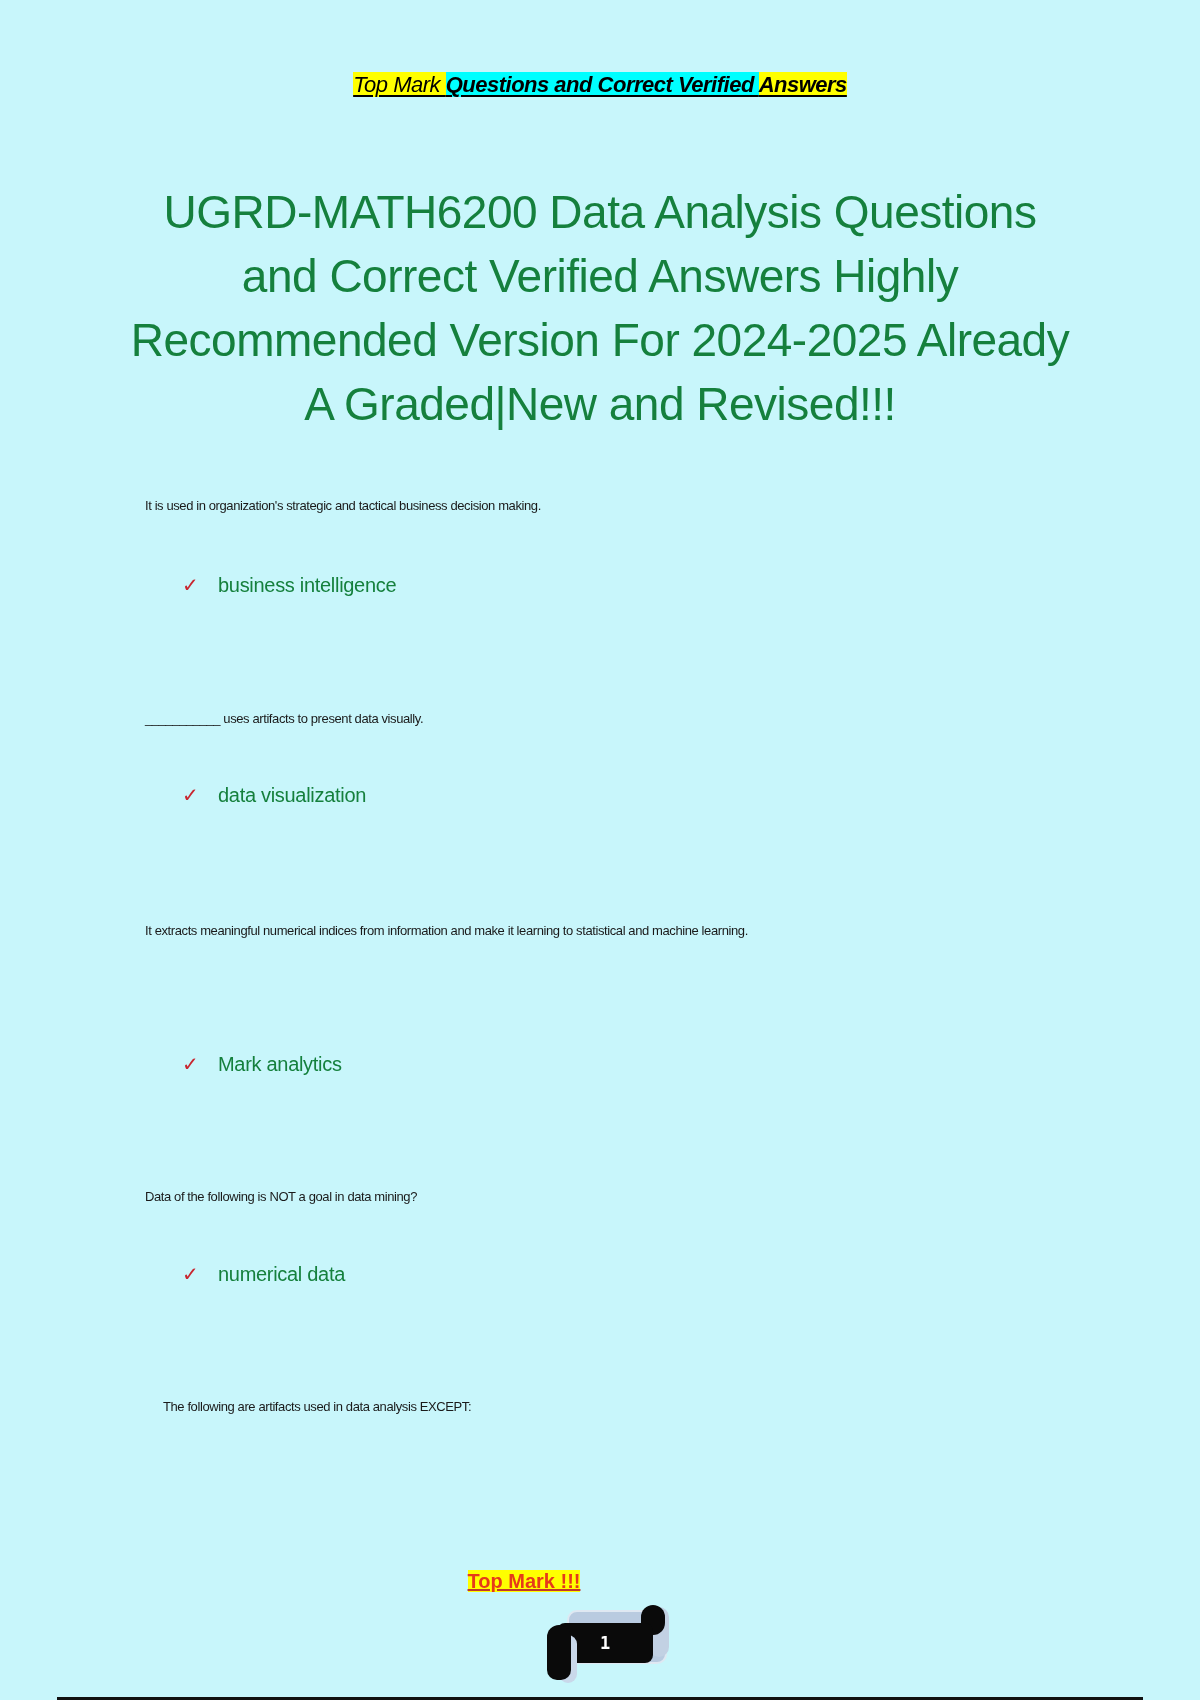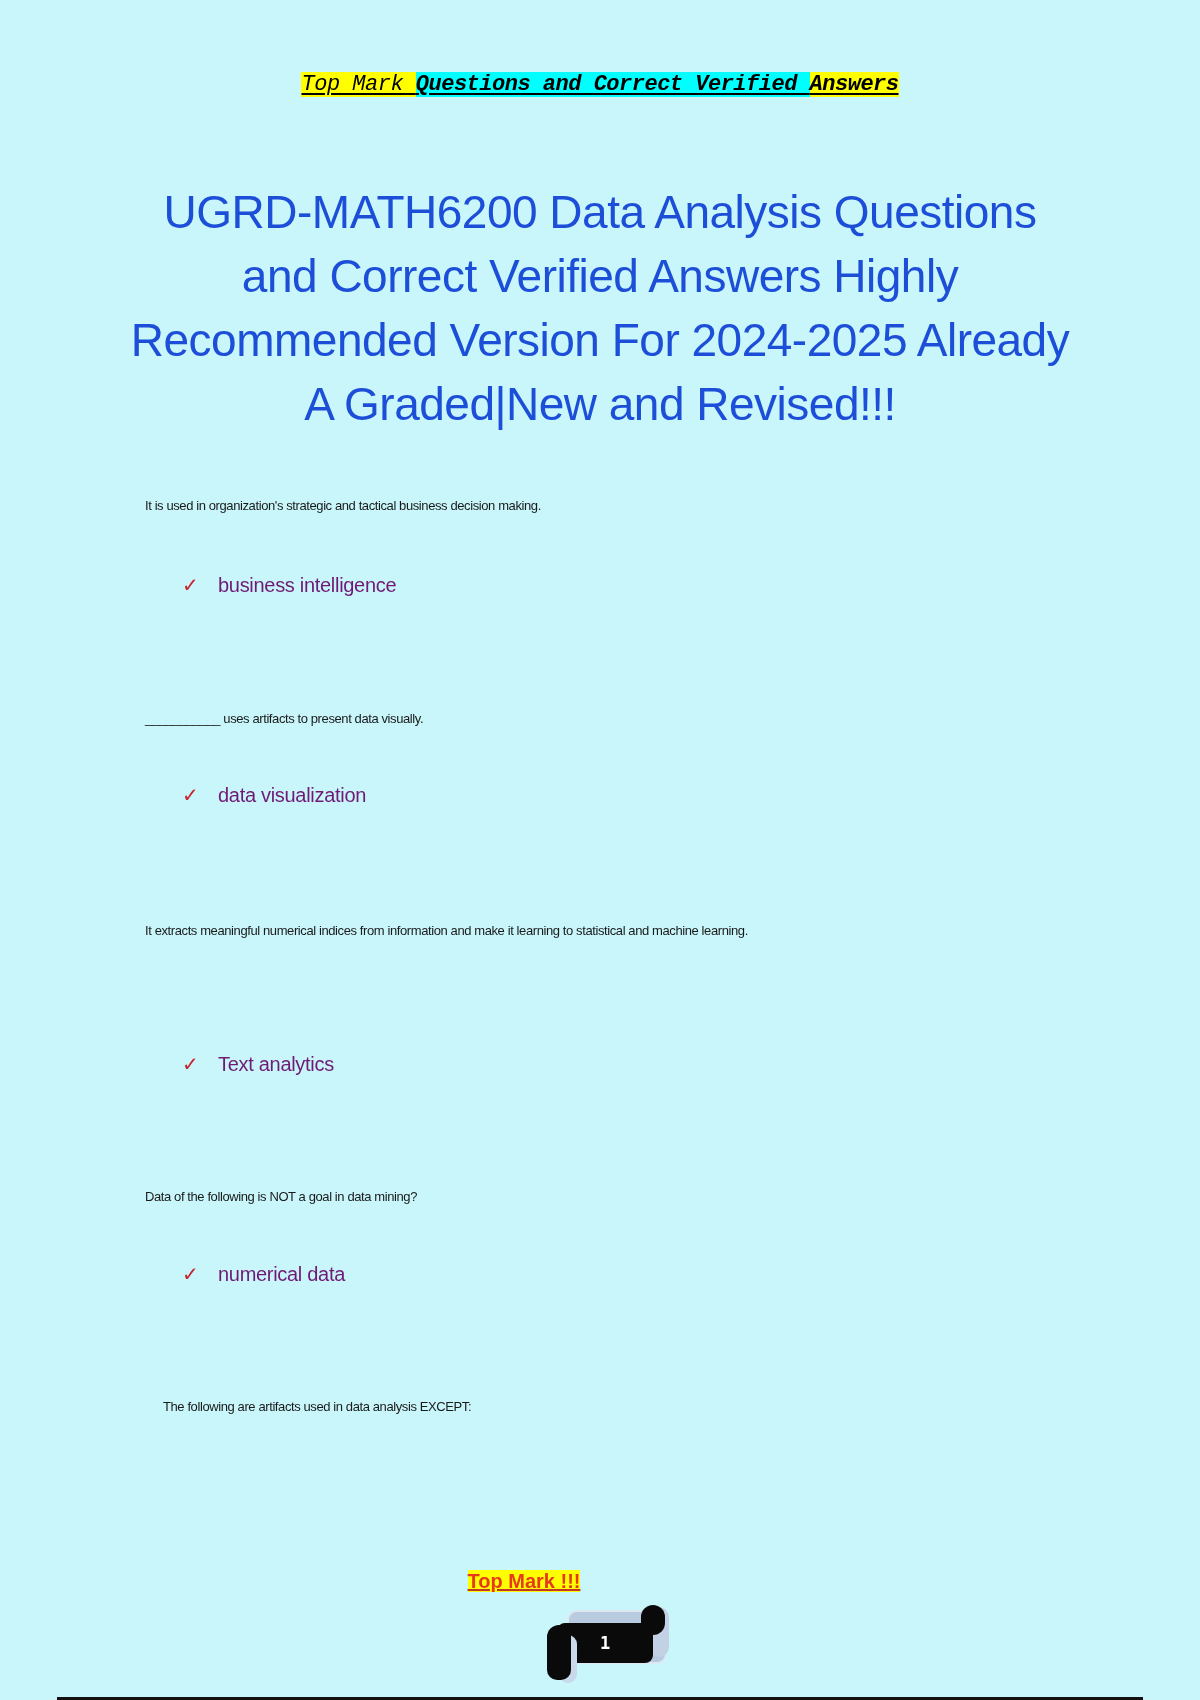"Top Mark Questions and Correct" .header { font-family: Liberation Mono, monospace -> none }
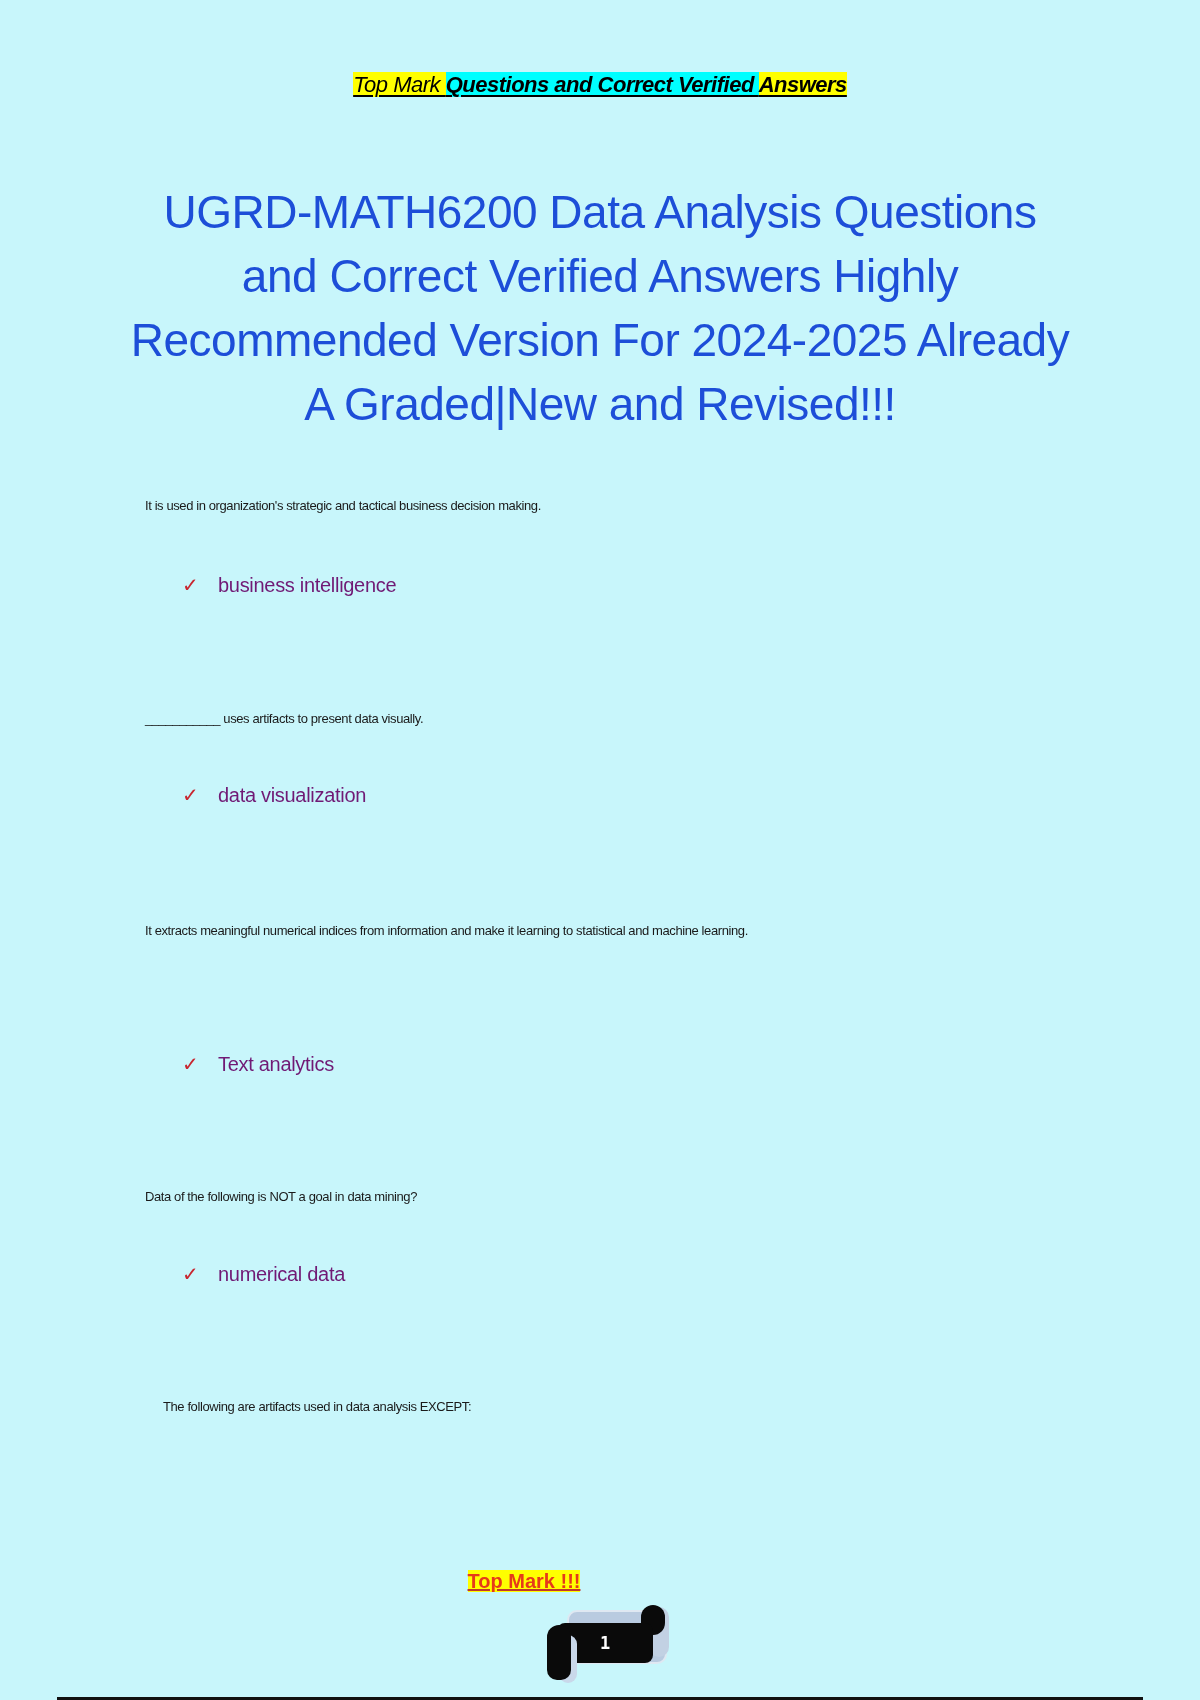"UGRD-MATH6200 Data Analysis Questions" .title { color: #1d4ed8 -> #15803d }
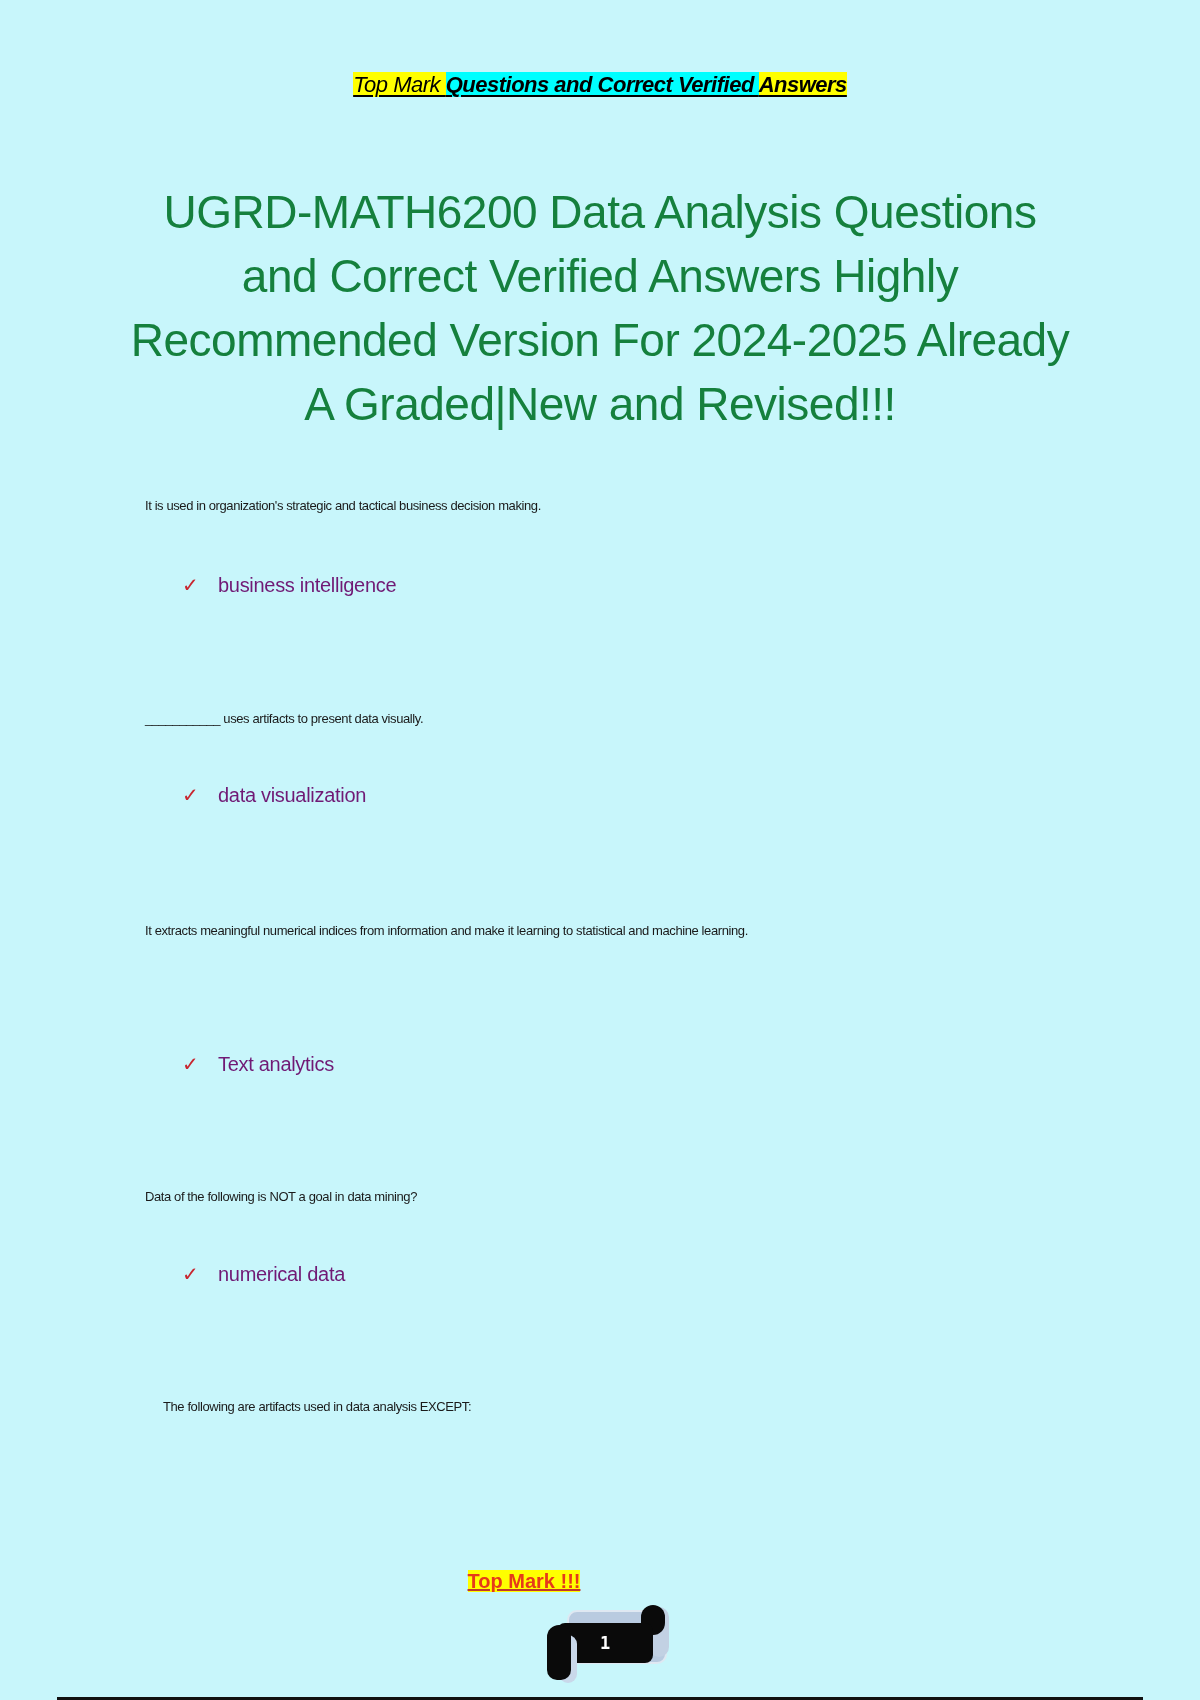"business intelligence" .ans-text { color: #701a75 -> #15803d }
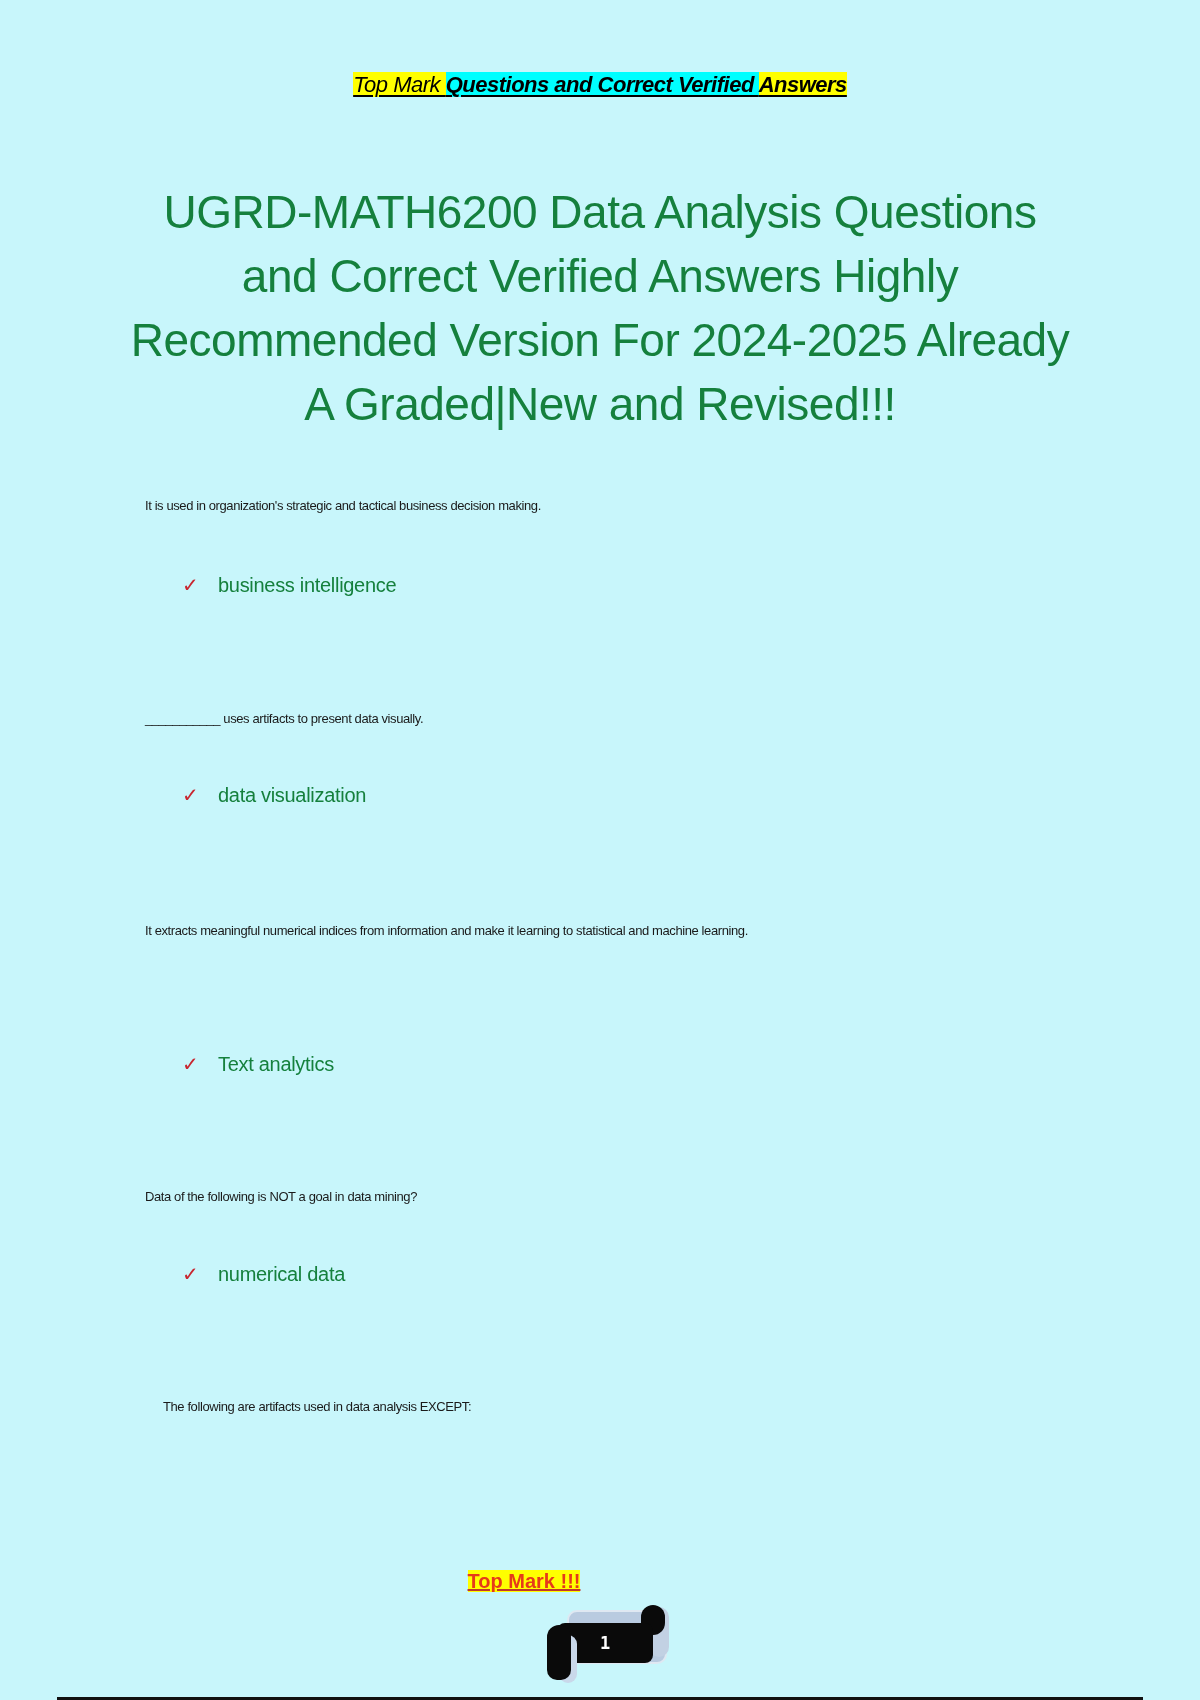"Text analytics" span.ans-text { text: Text -> Mark }
